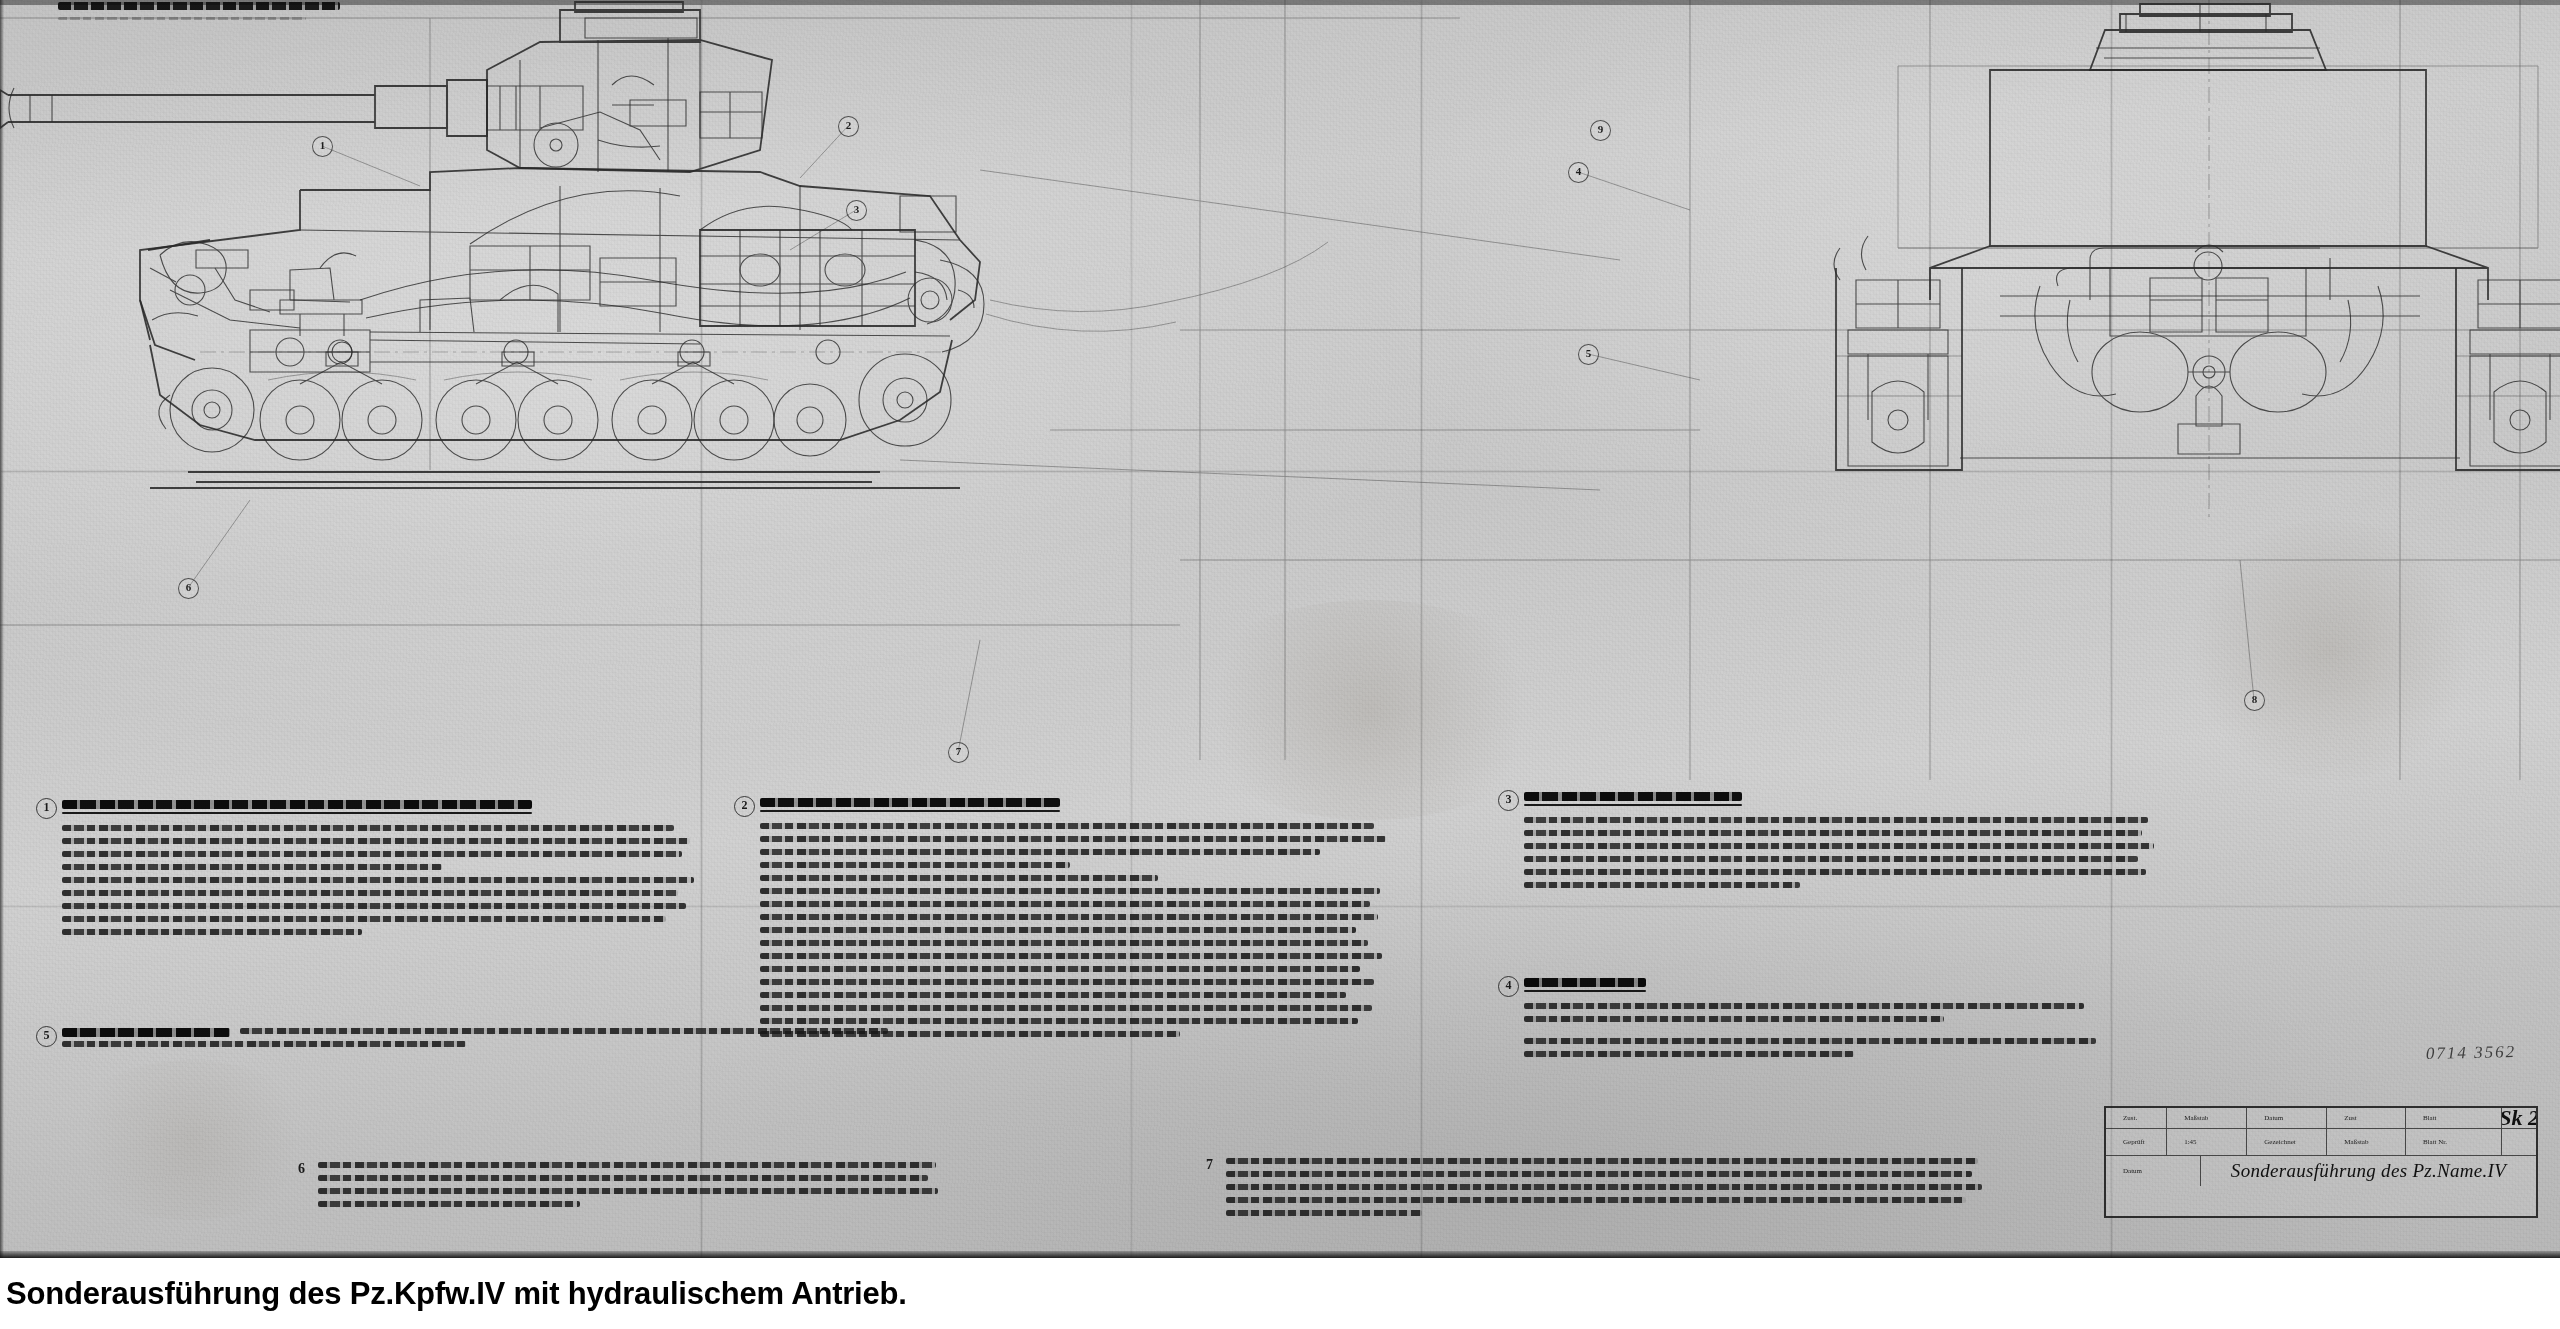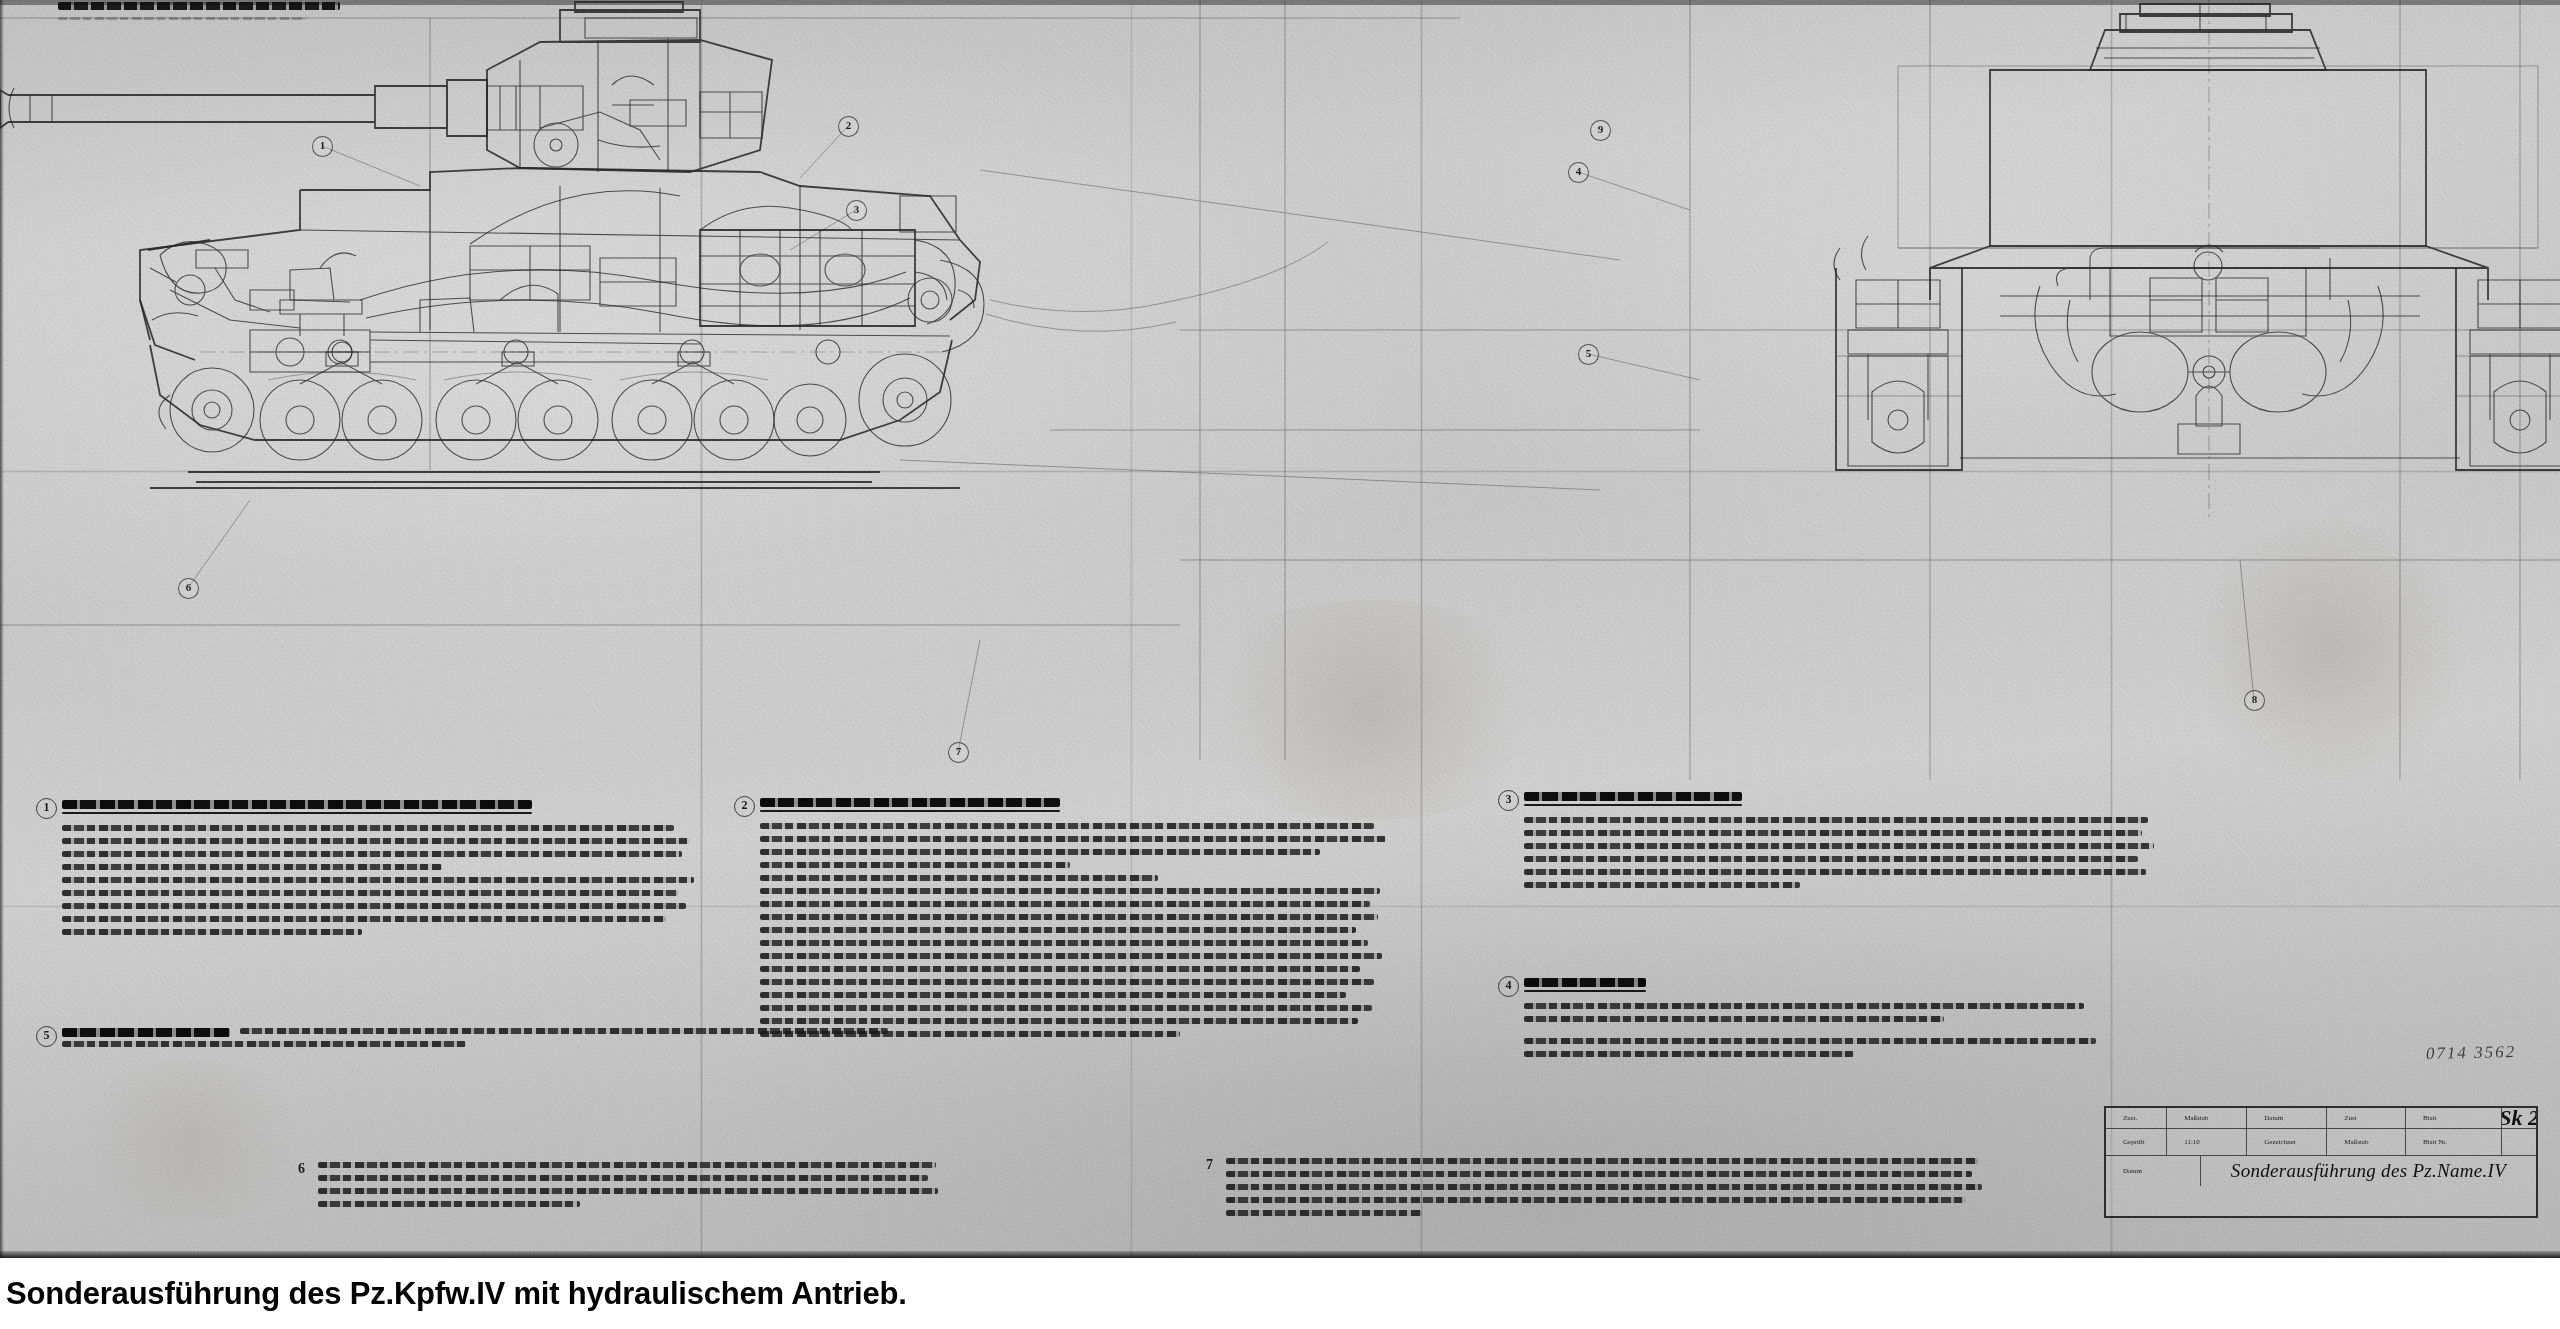"11:10" div.cell { text: 11:10 -> 1:45 }
